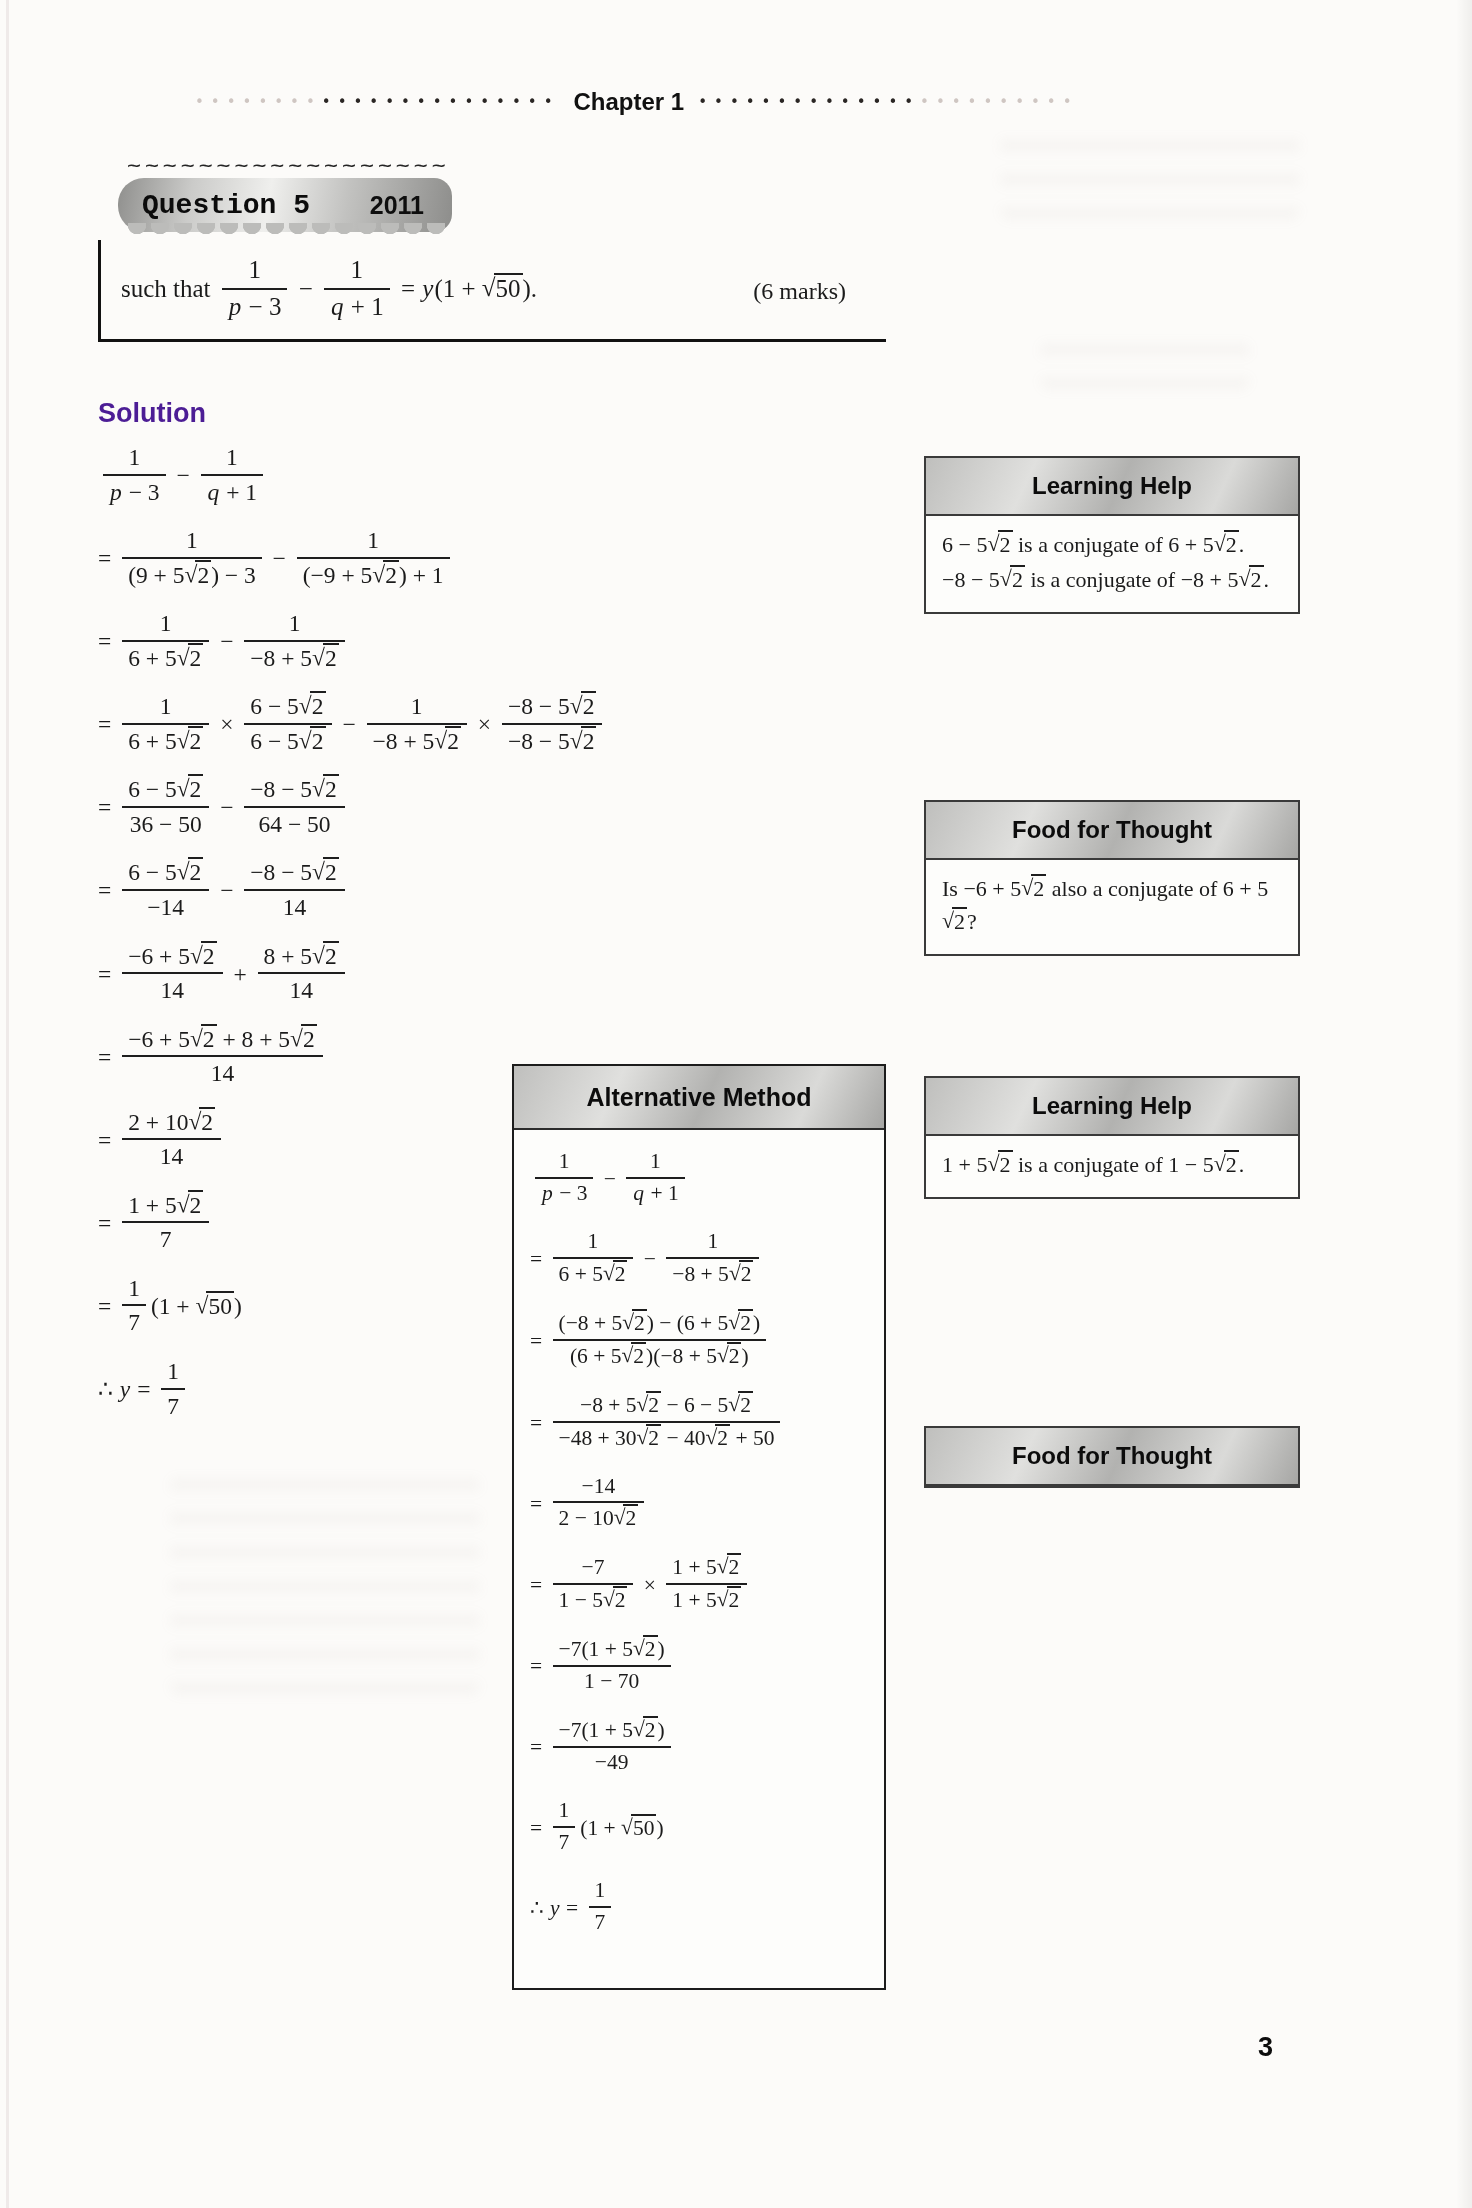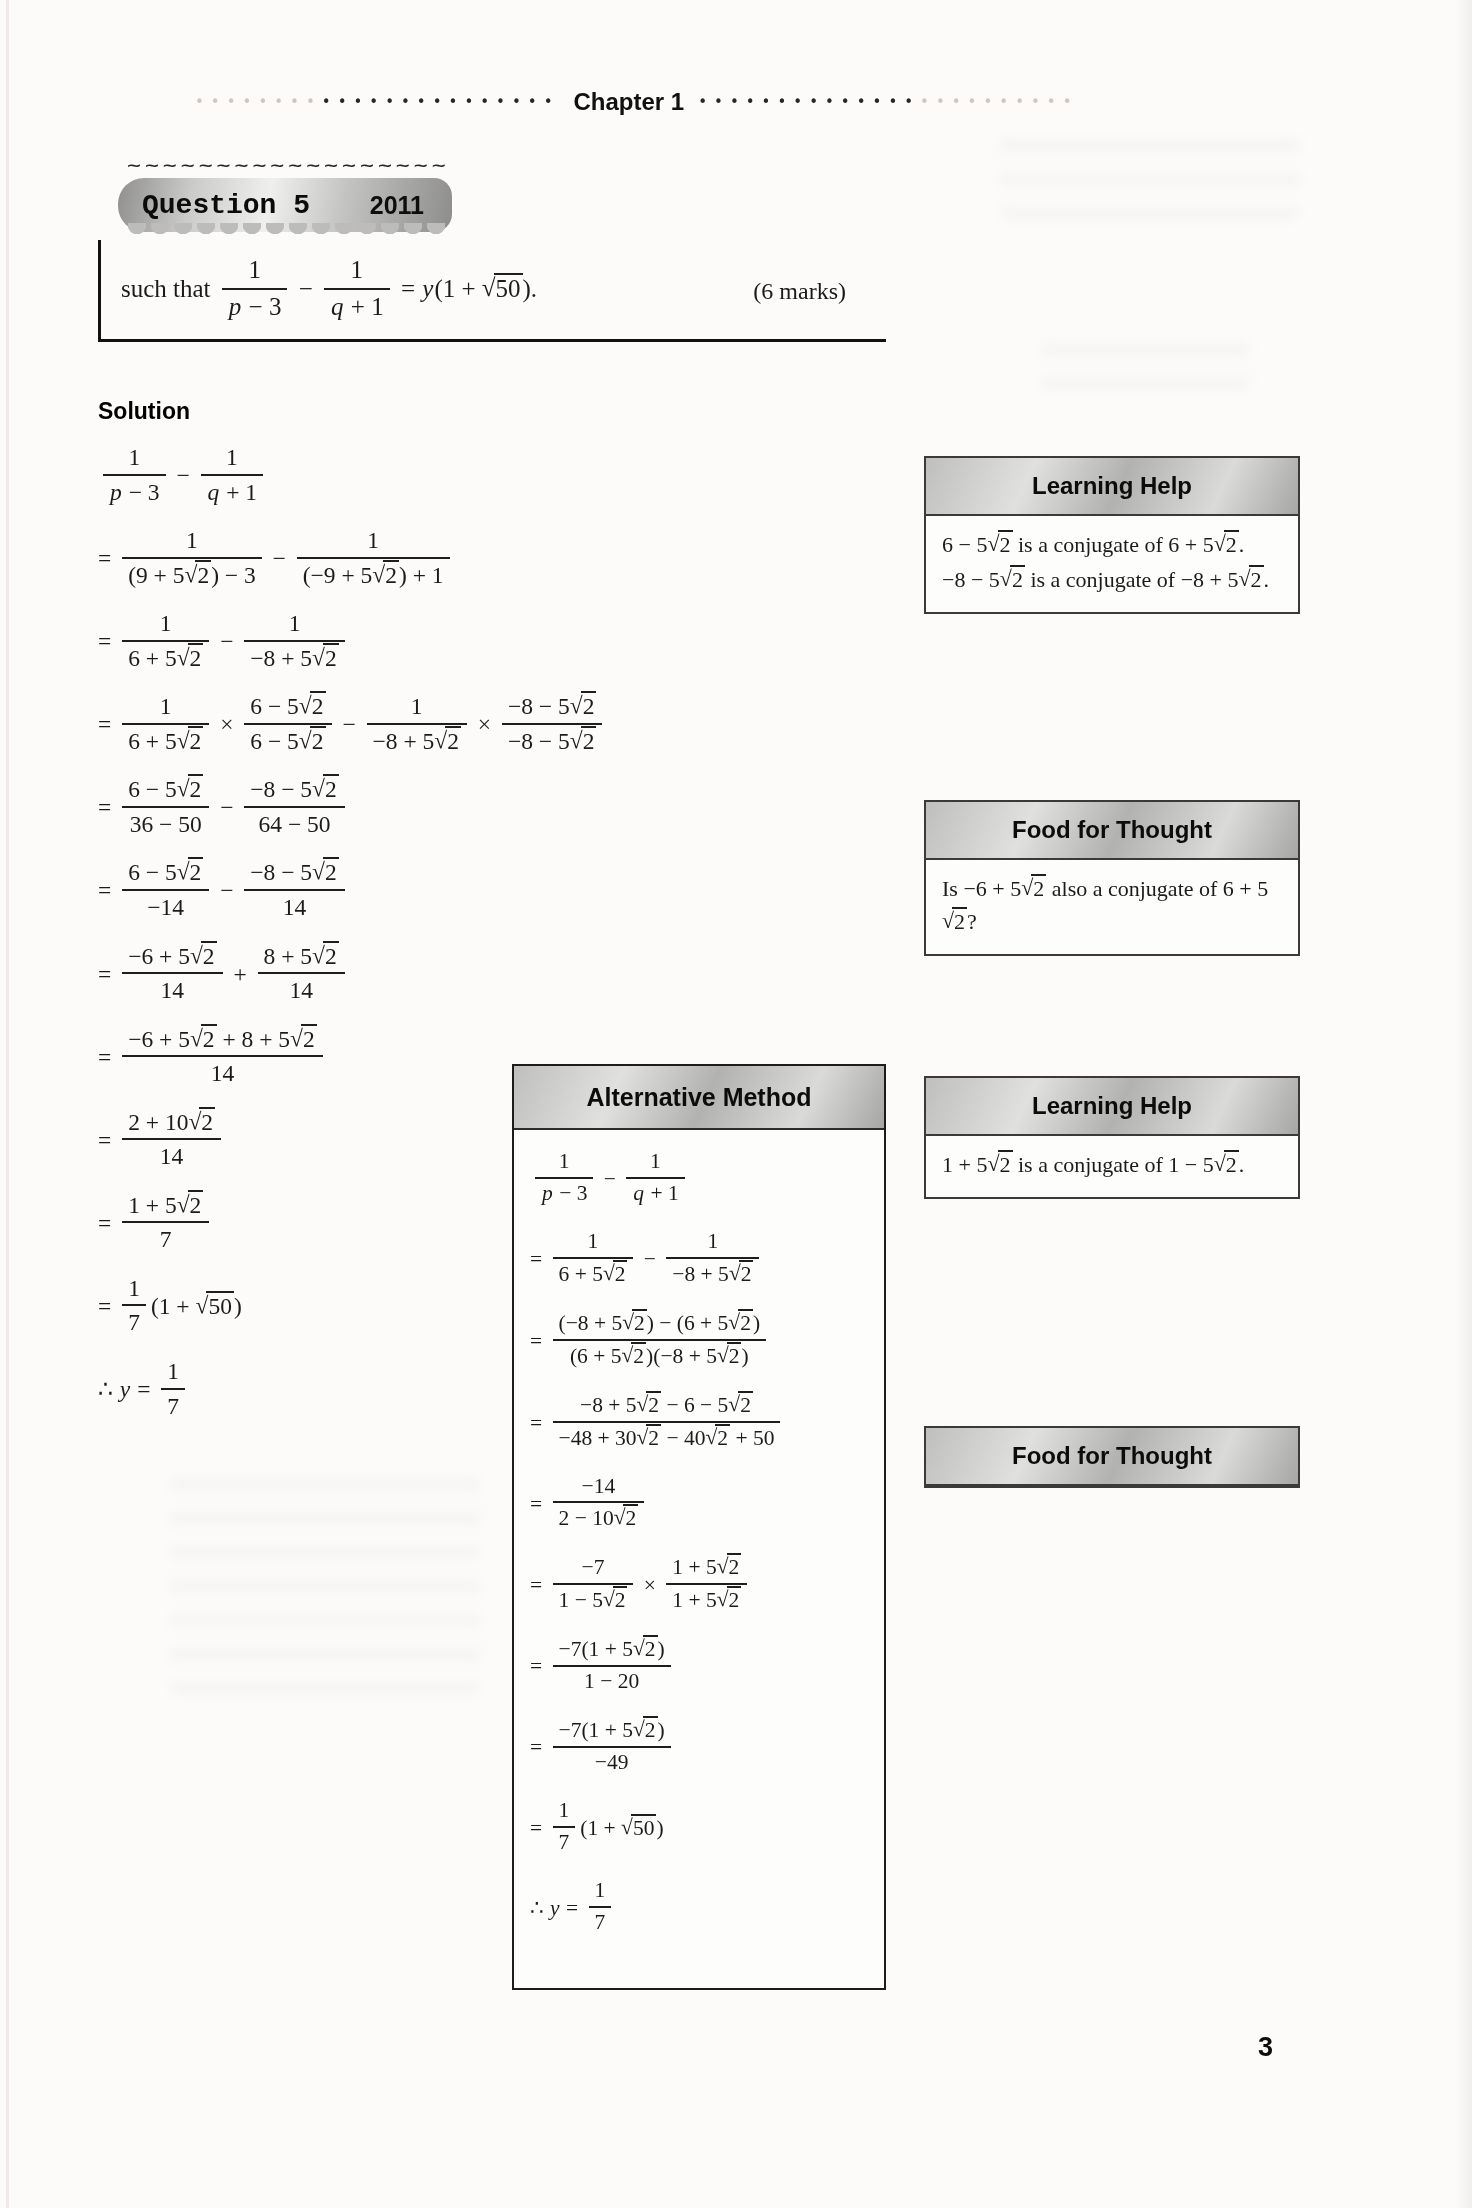"Solution" .solution-heading { color: #000000 -> #4c1d95; font-size: 23px -> 27px }
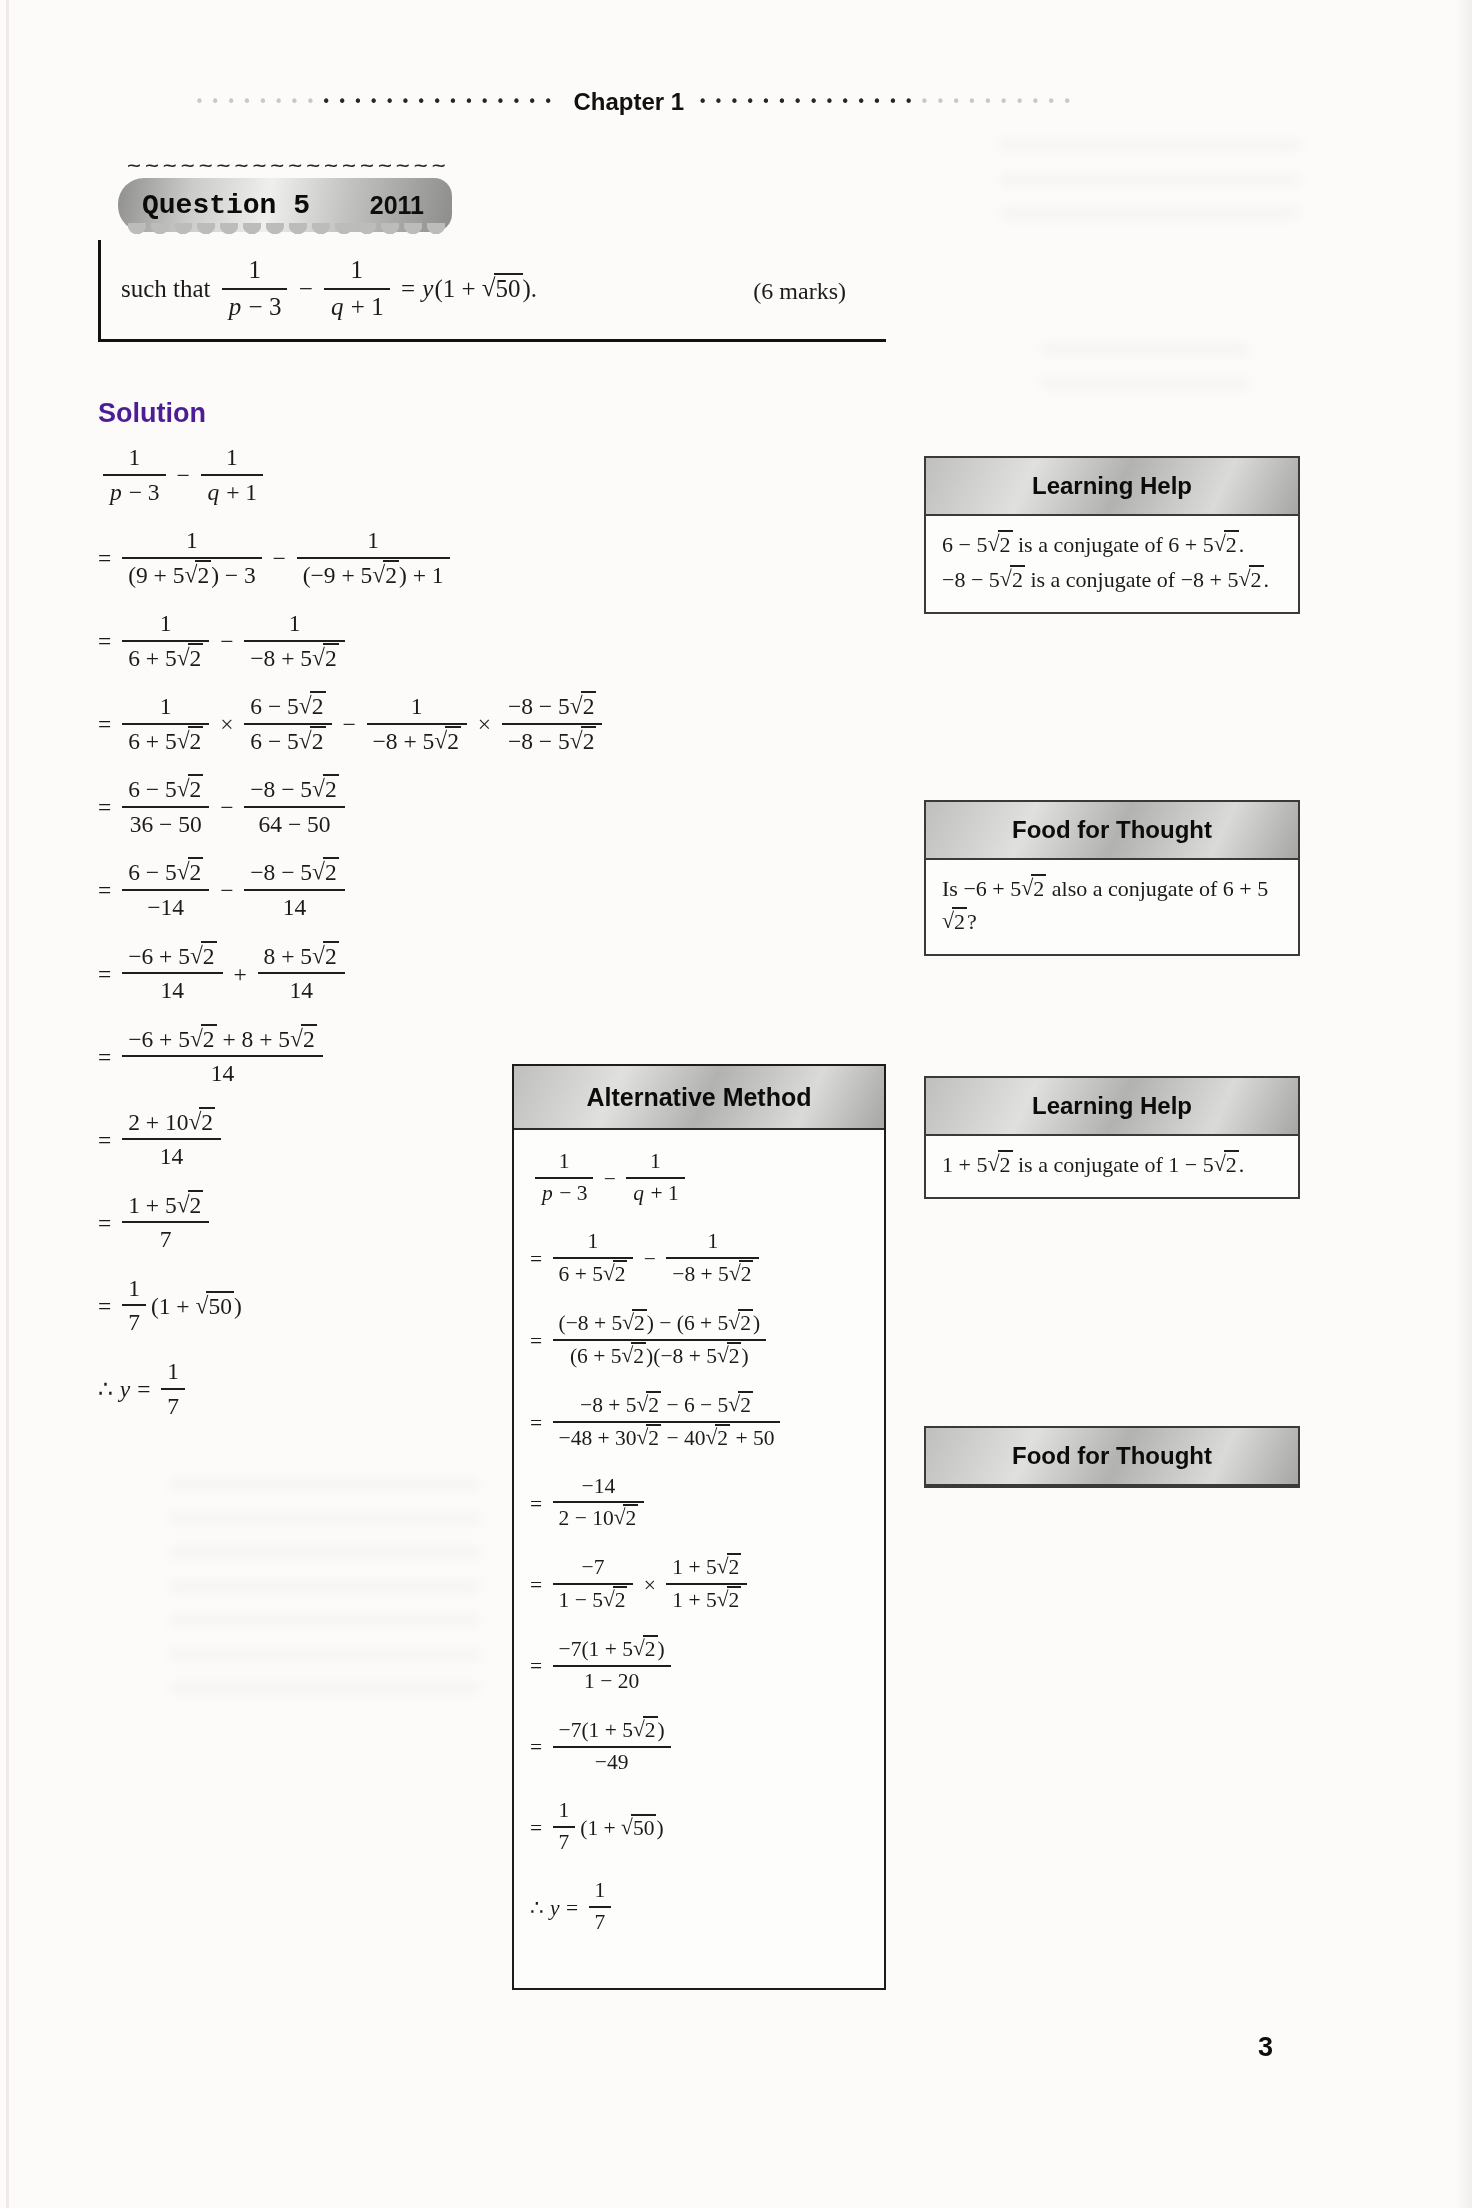"1 − 20" span.den { text: 20 -> 70 }
